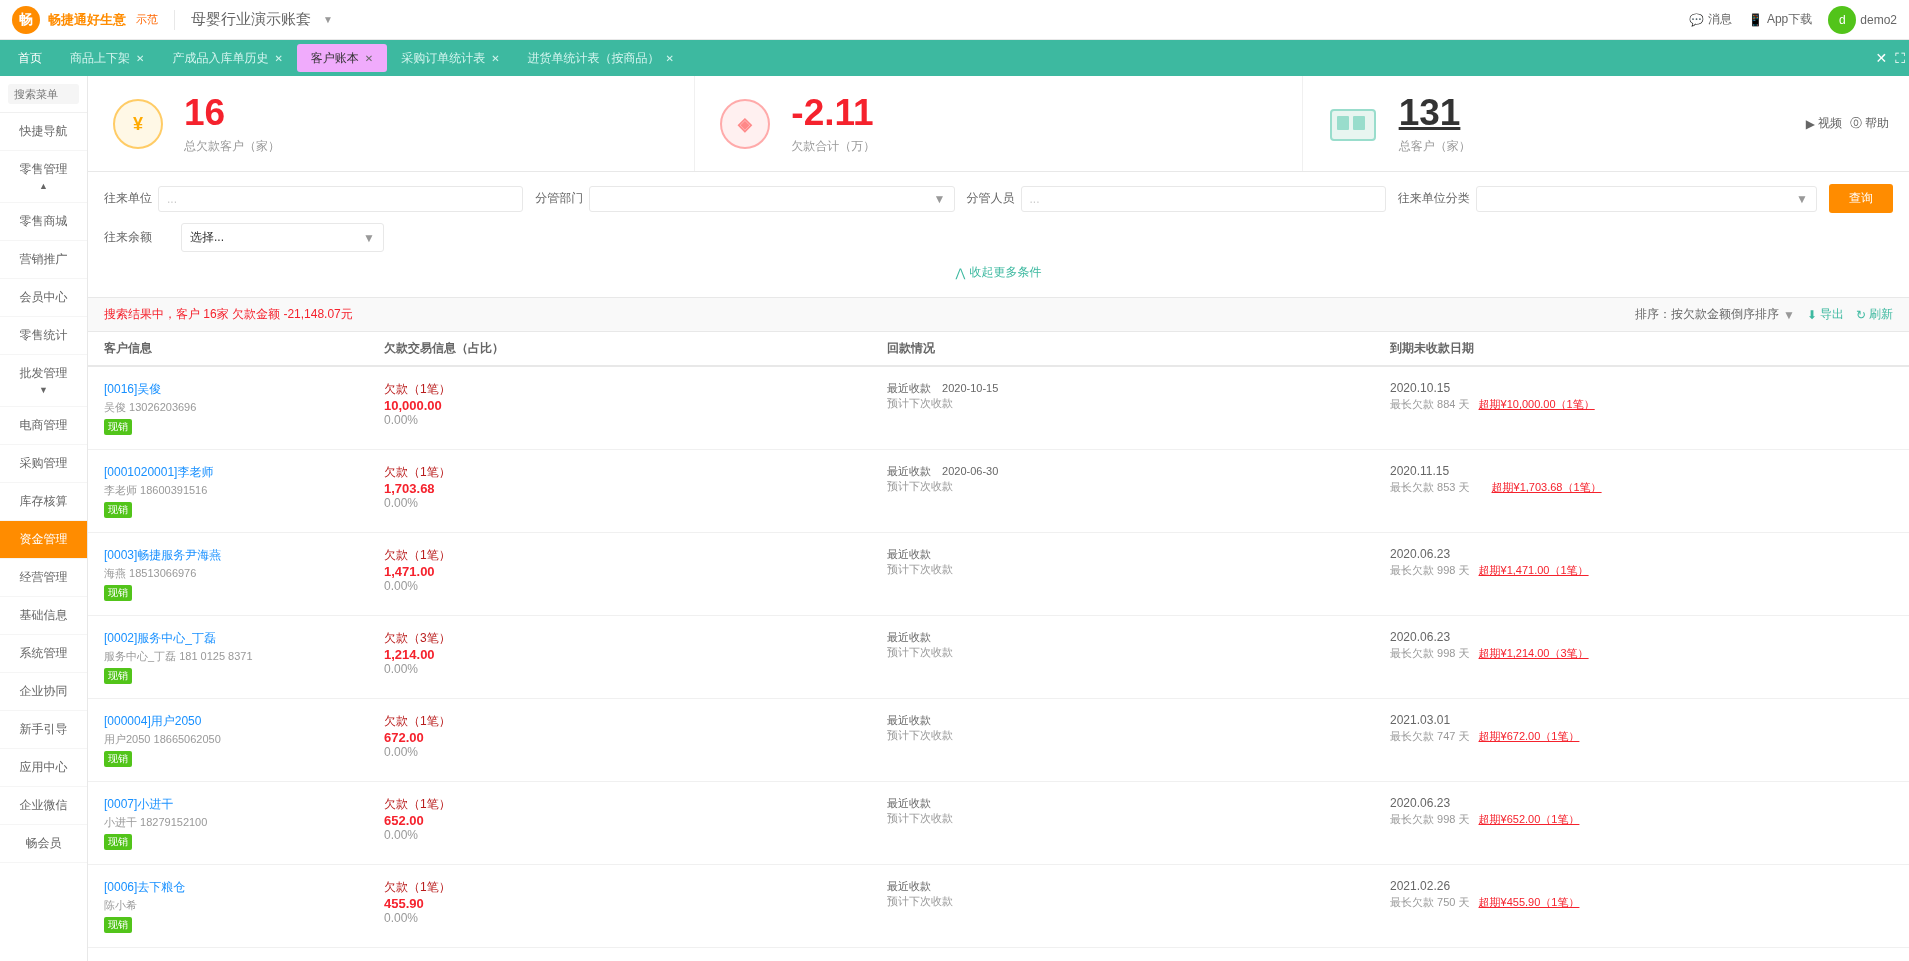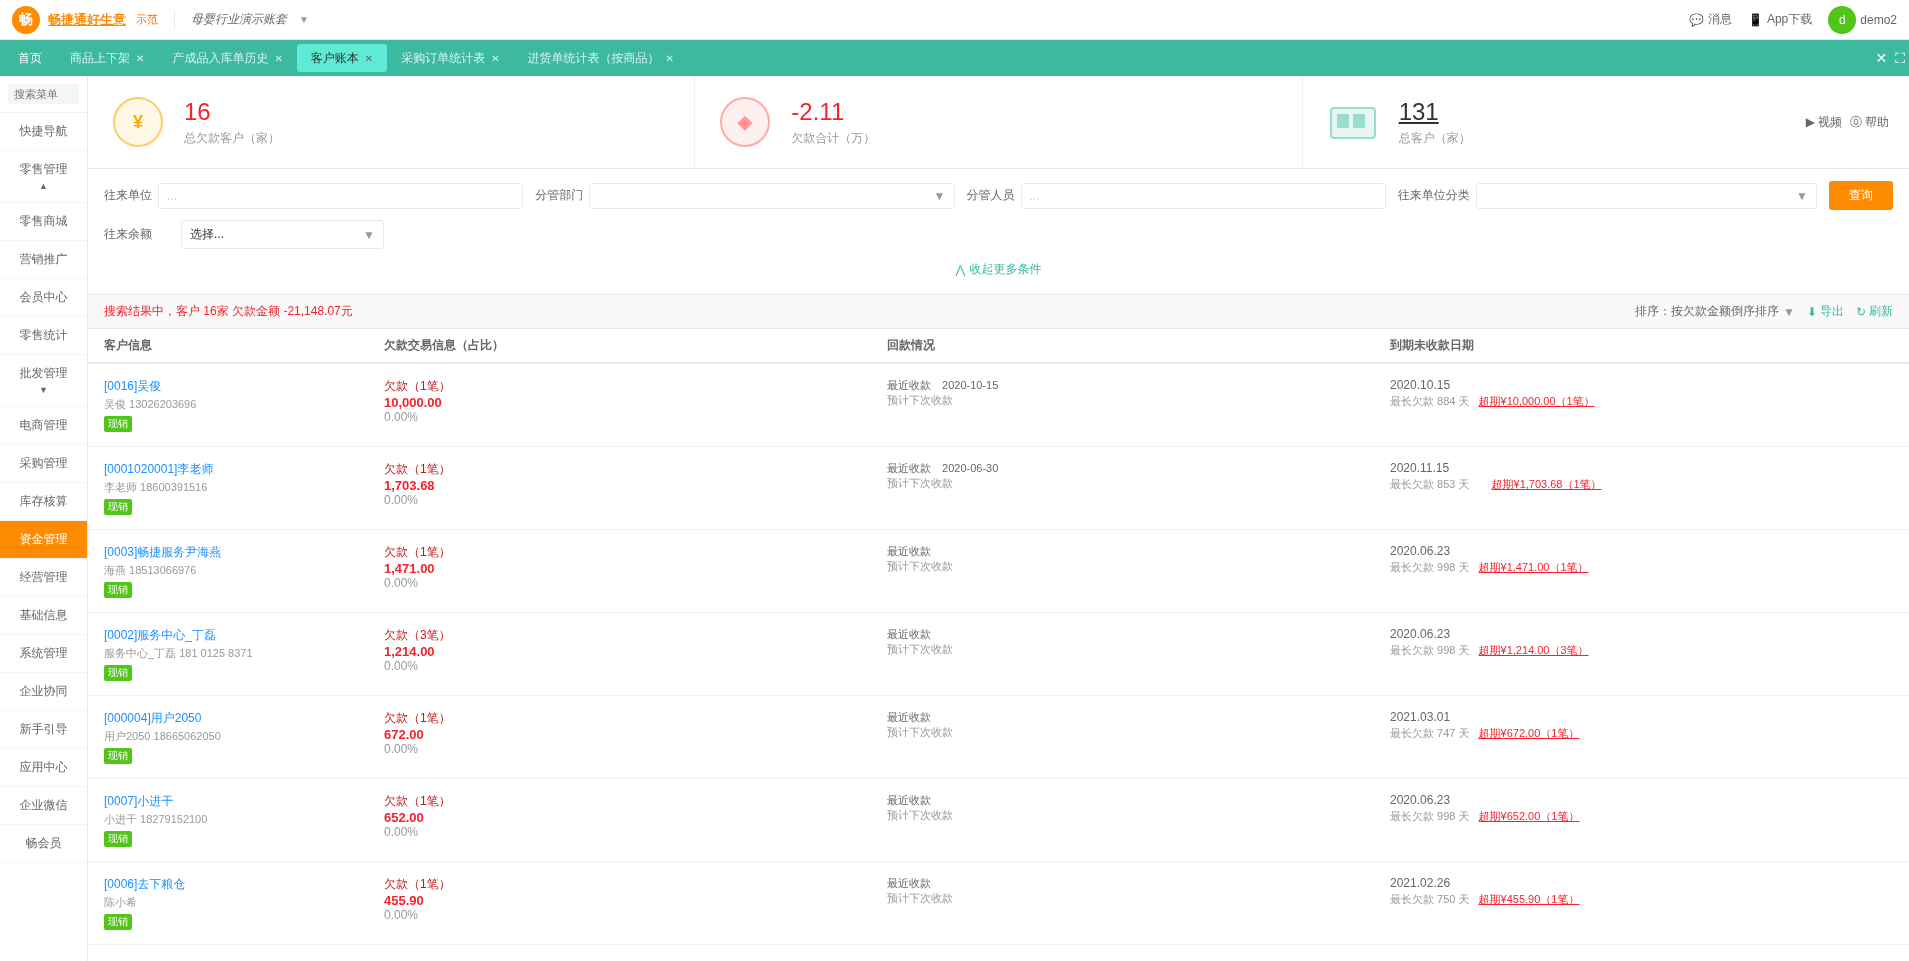"畅捷通好生意" div { text-decoration: underline -> none }
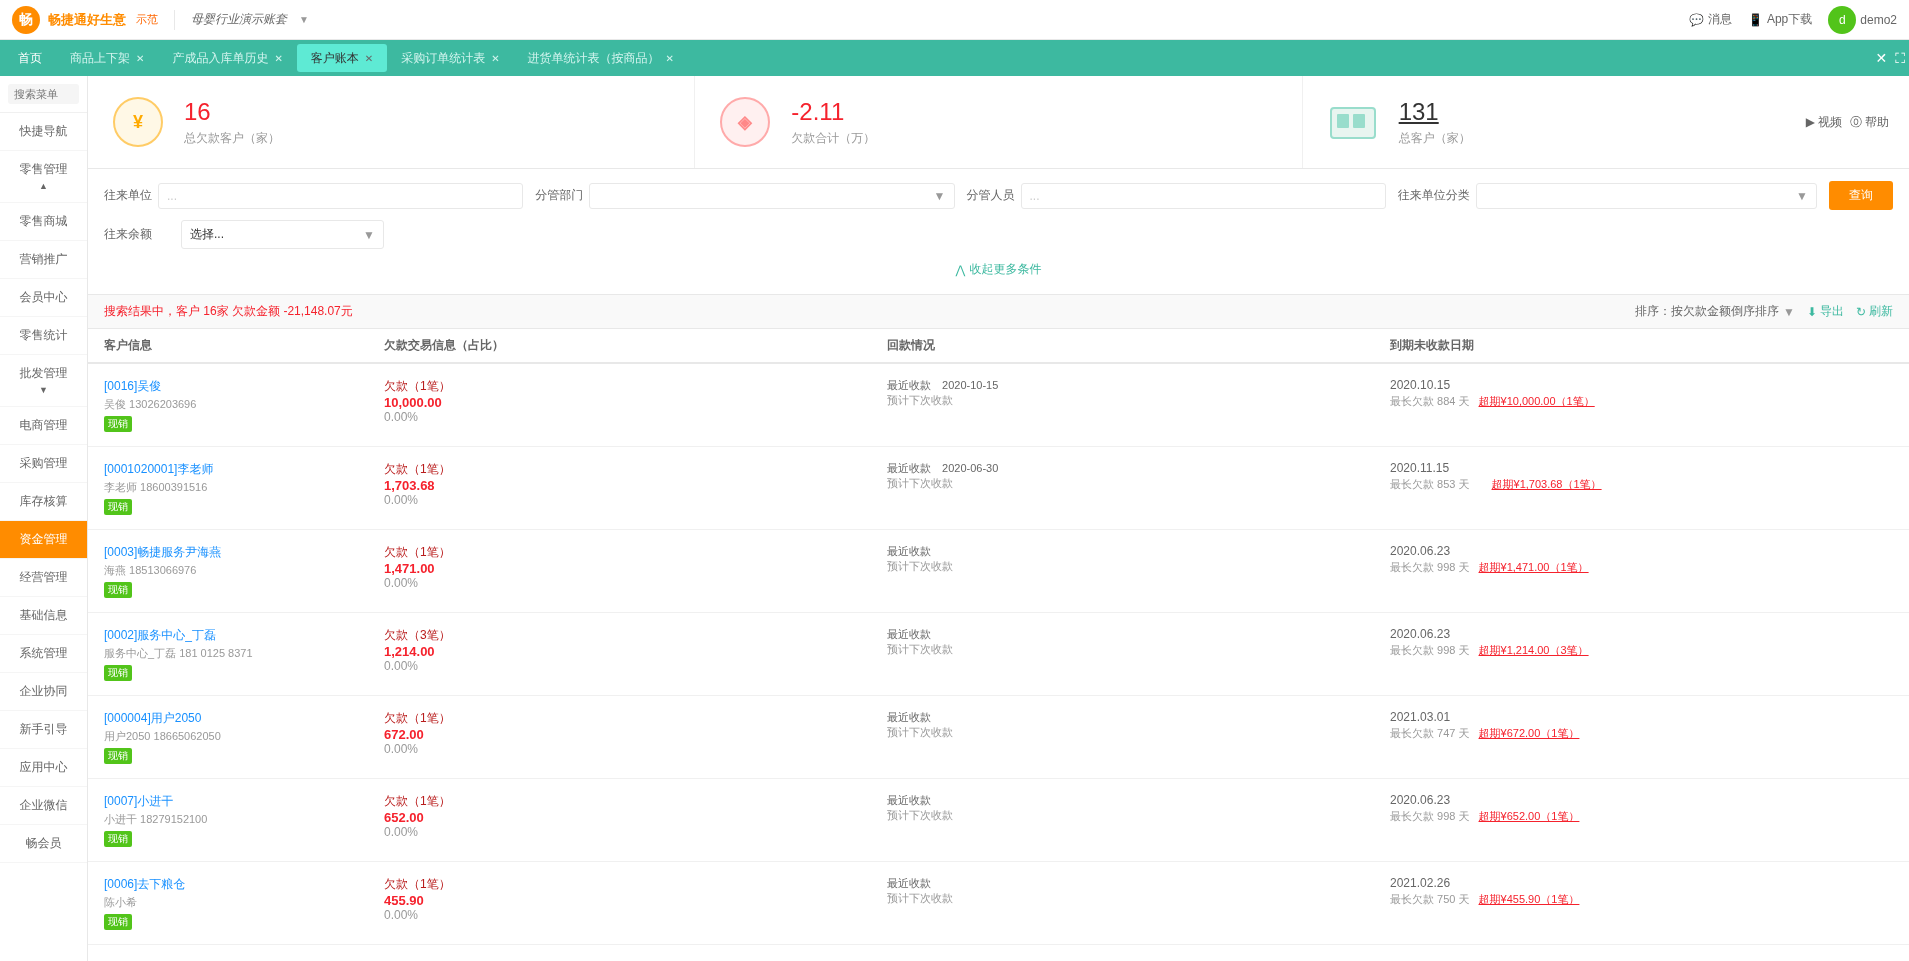"母婴行业演示账套" .company-selector { font-size: 12px -> 15px; font-style: italic -> none }
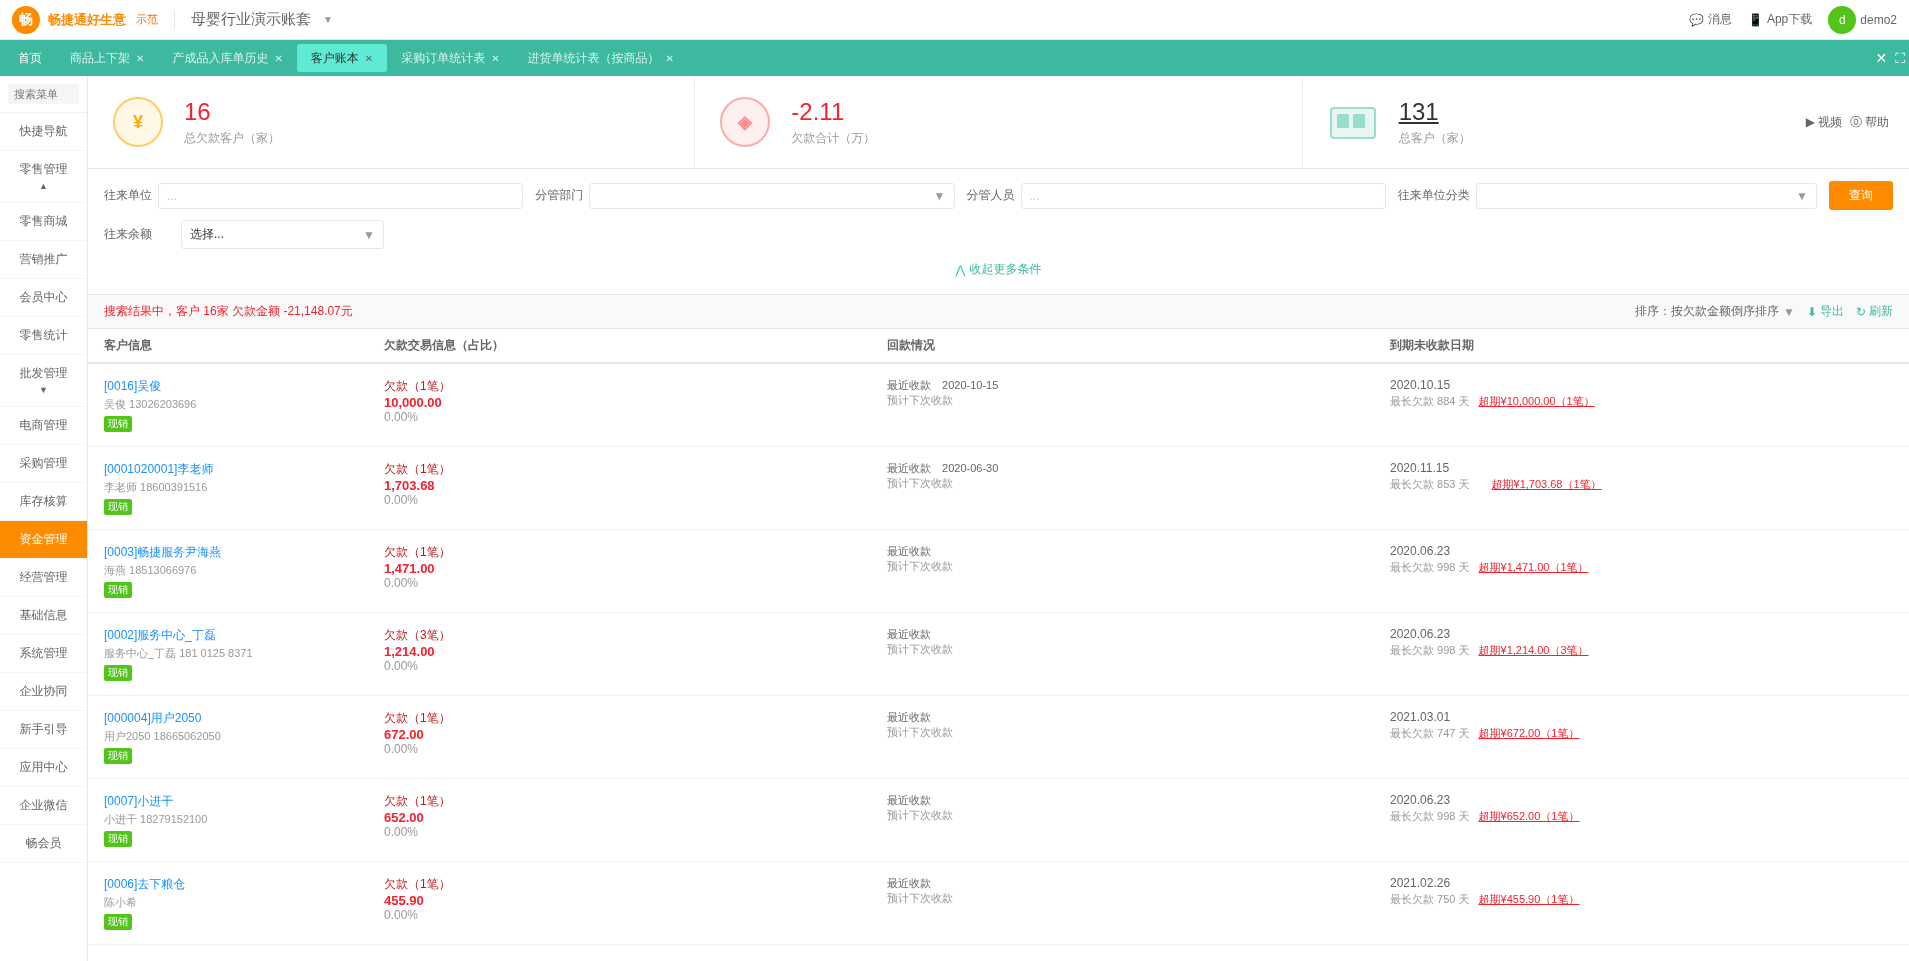"客户账本" .tab-item.active { background: #5eead4 -> #f0abfc }
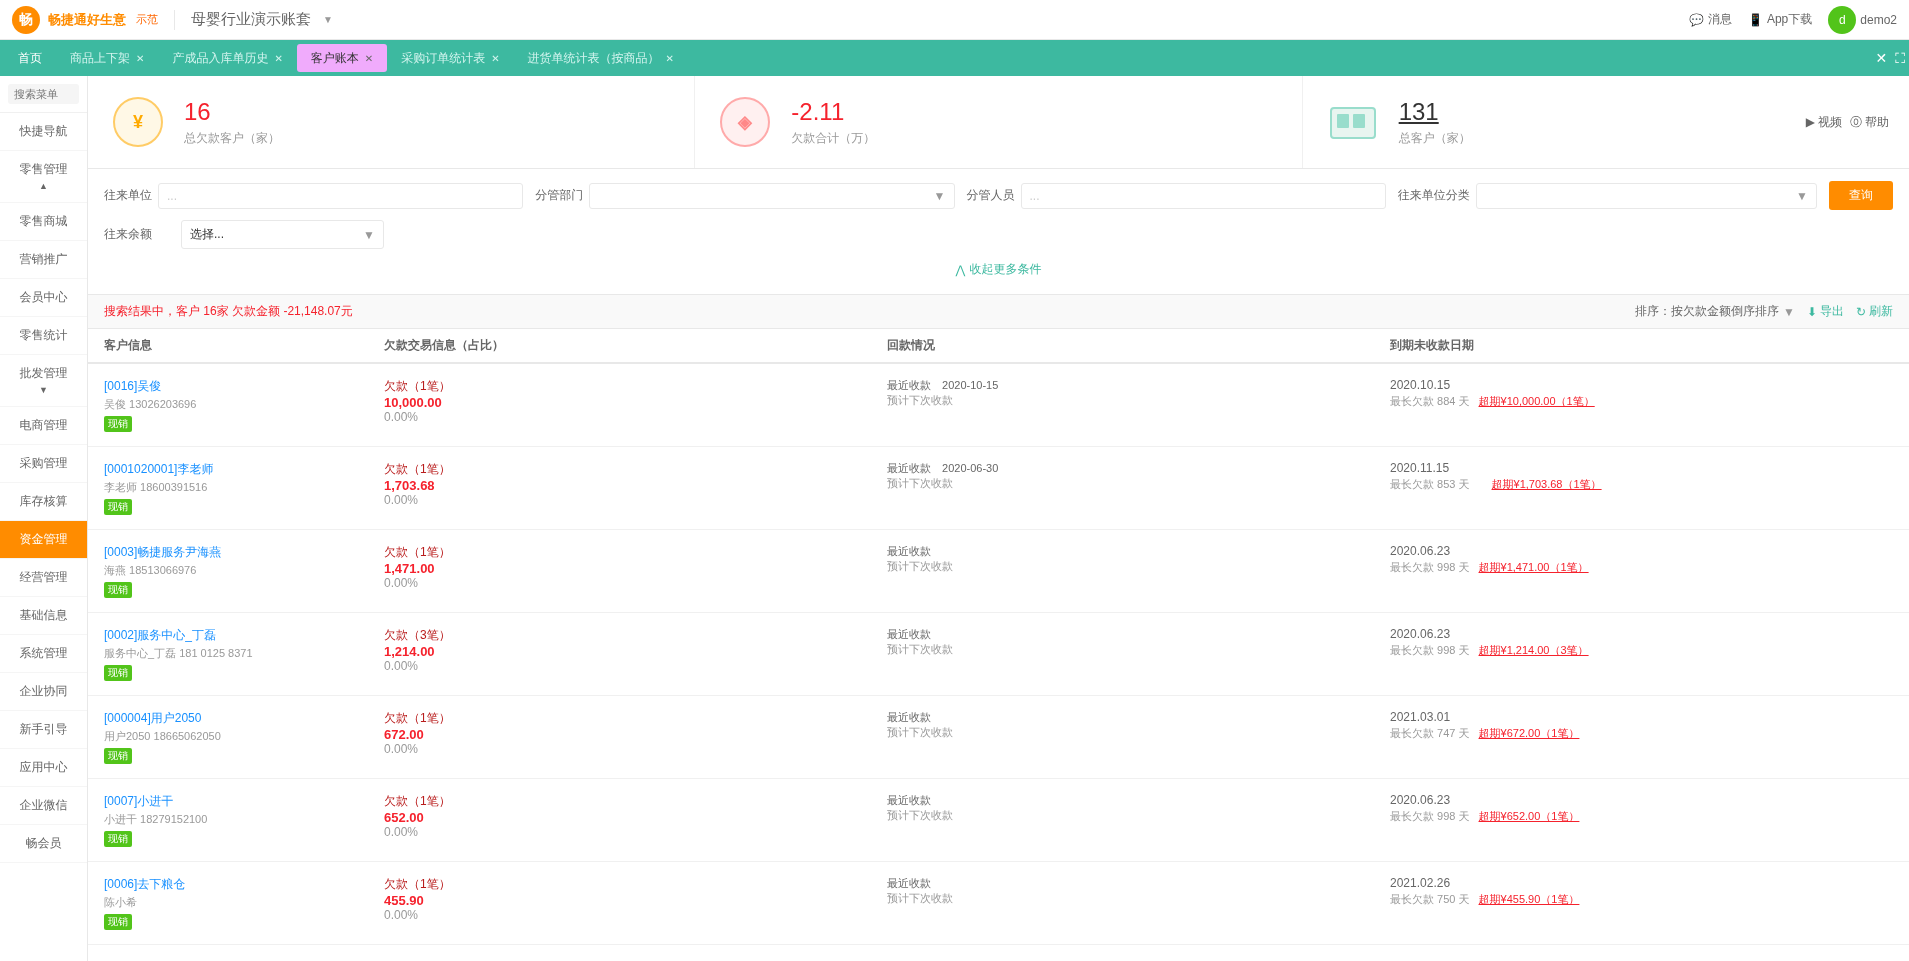"16" .card-number { font-size: 24px -> 37px; font-weight: normal -> bold }
